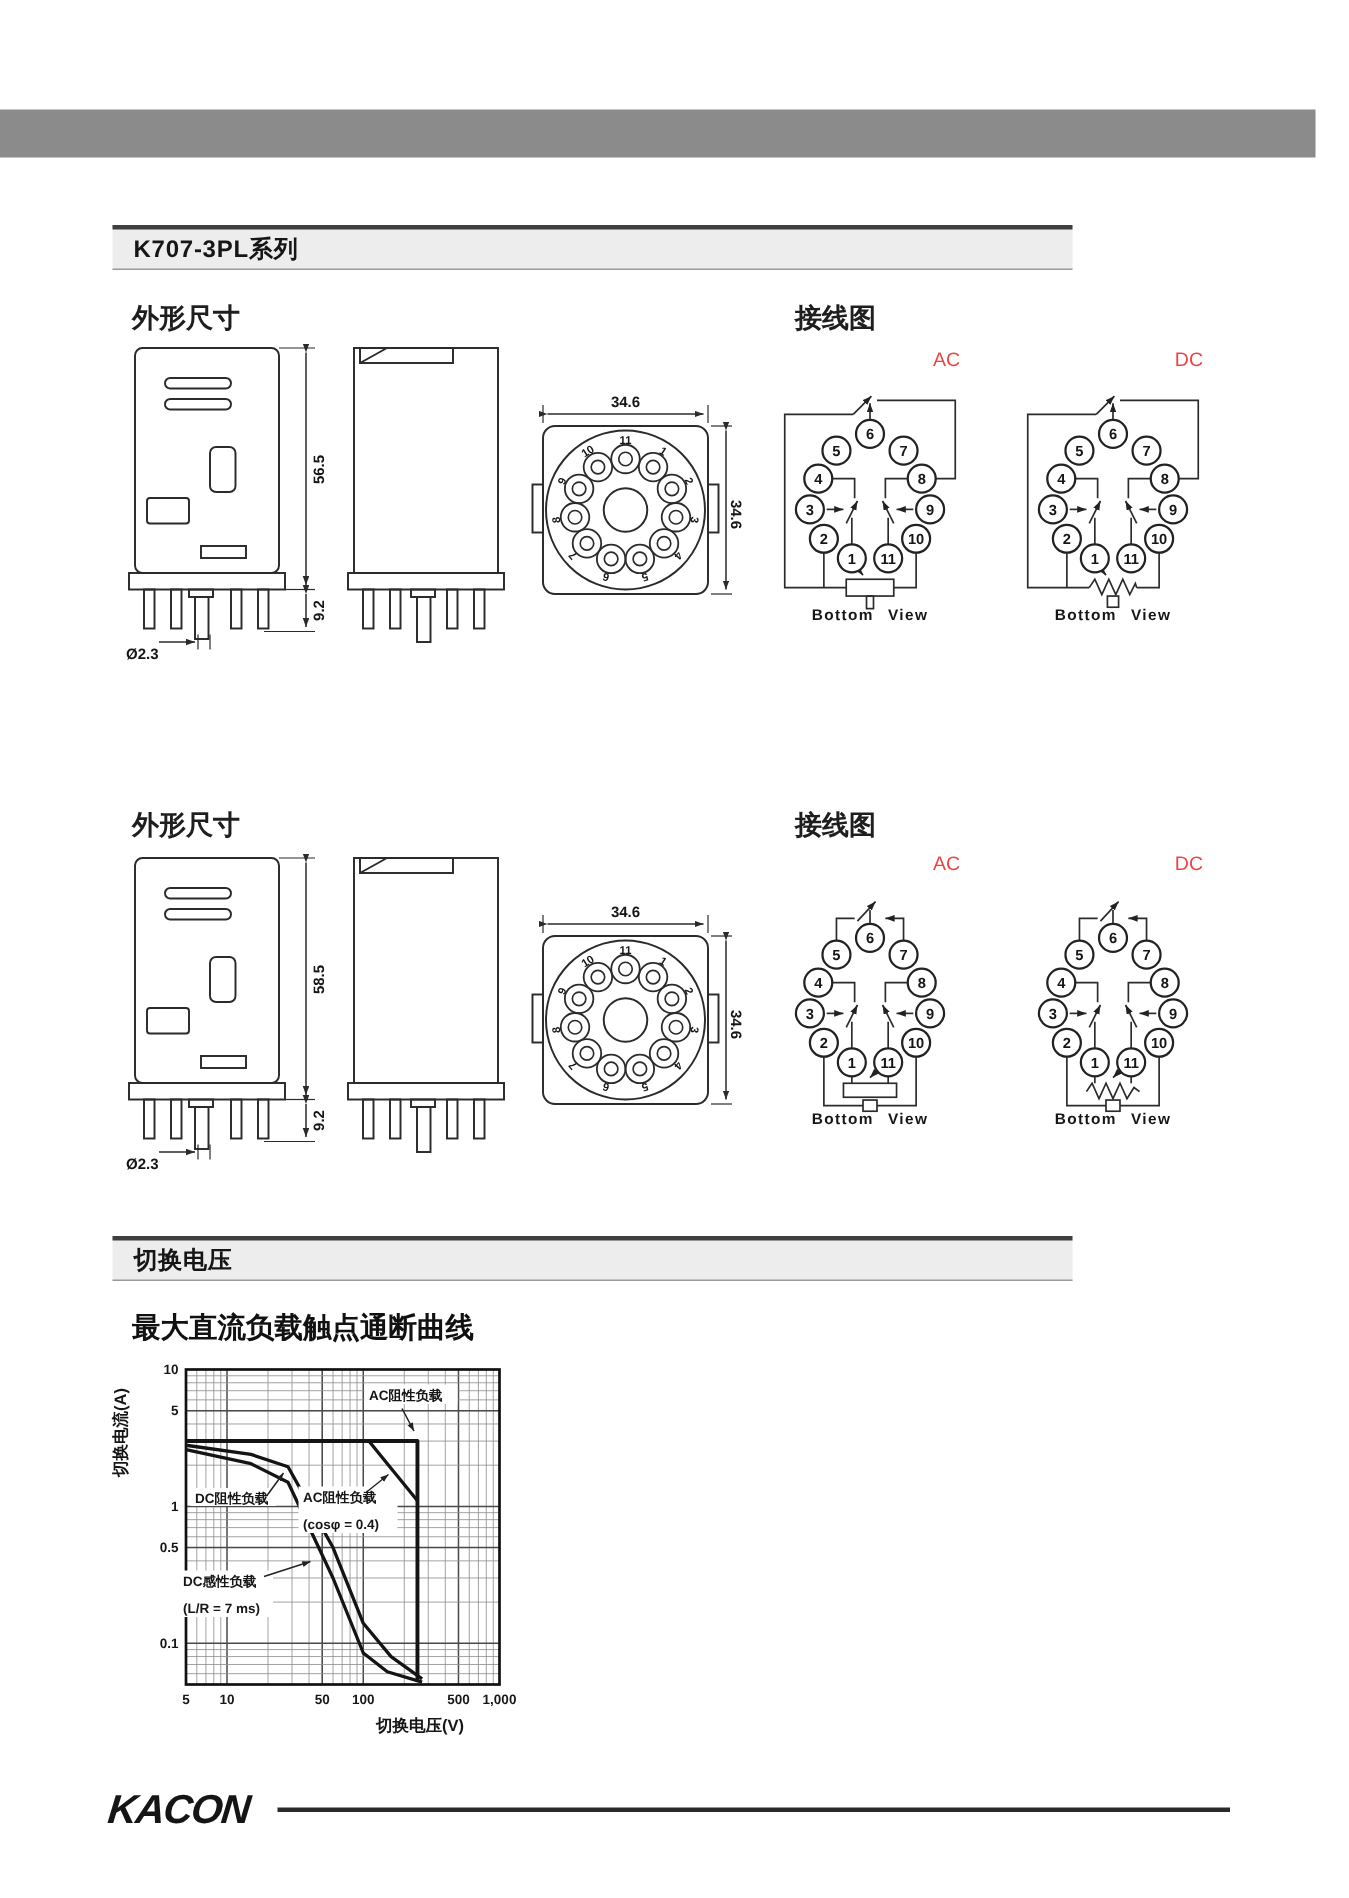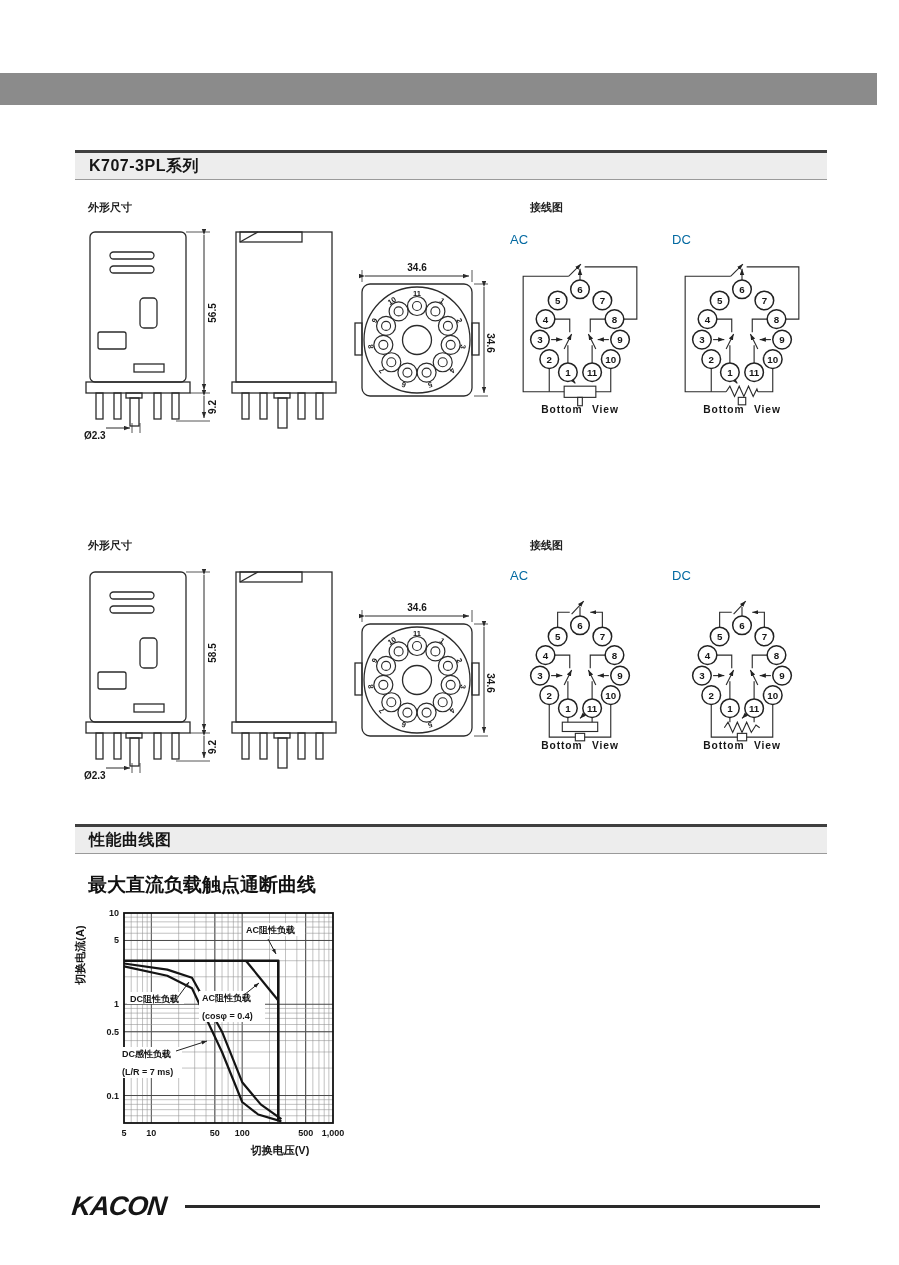"K707-3PL系列" .sec-header { width: 752px -> 640px }
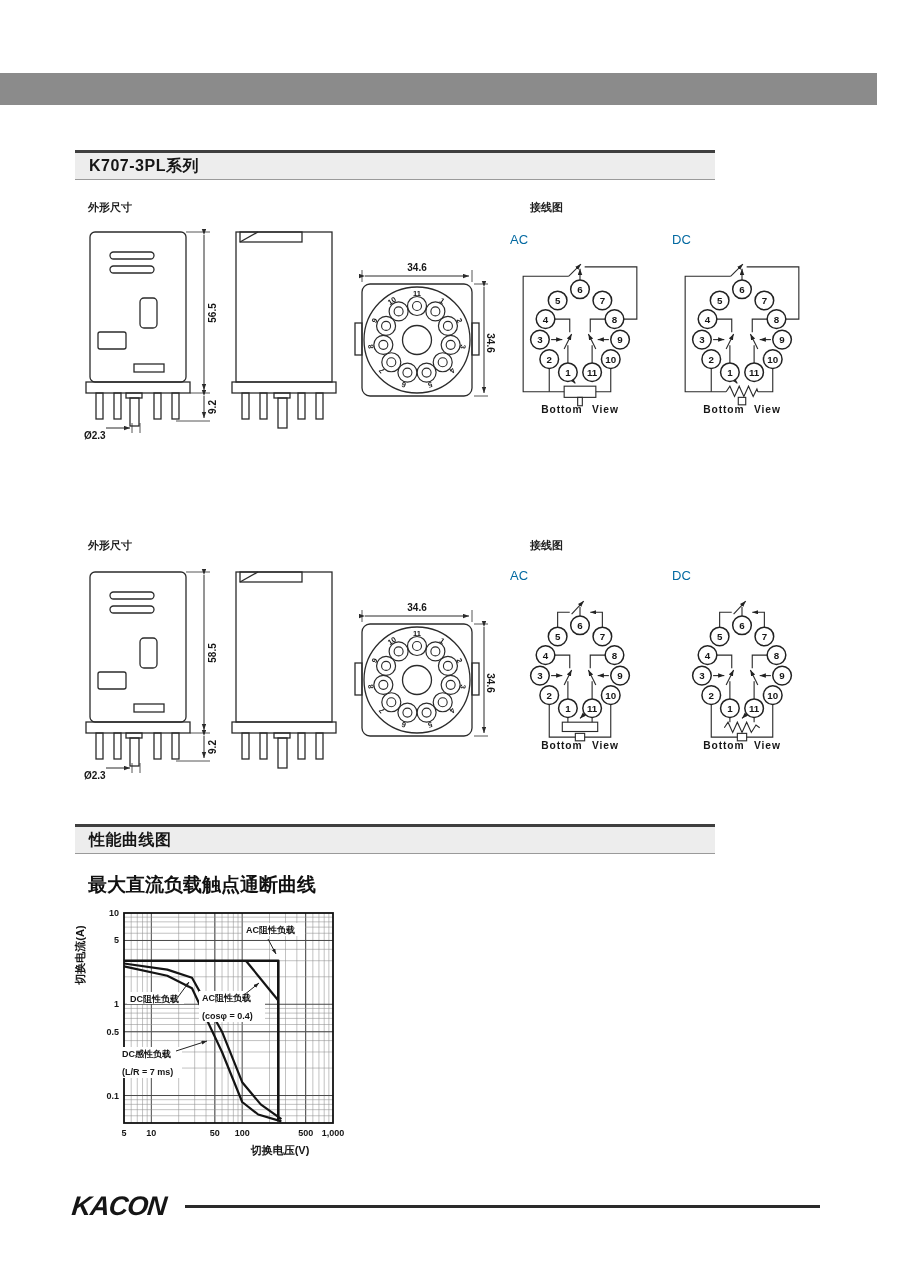"外形尺寸" .sub { font-size: 11px -> 18px }
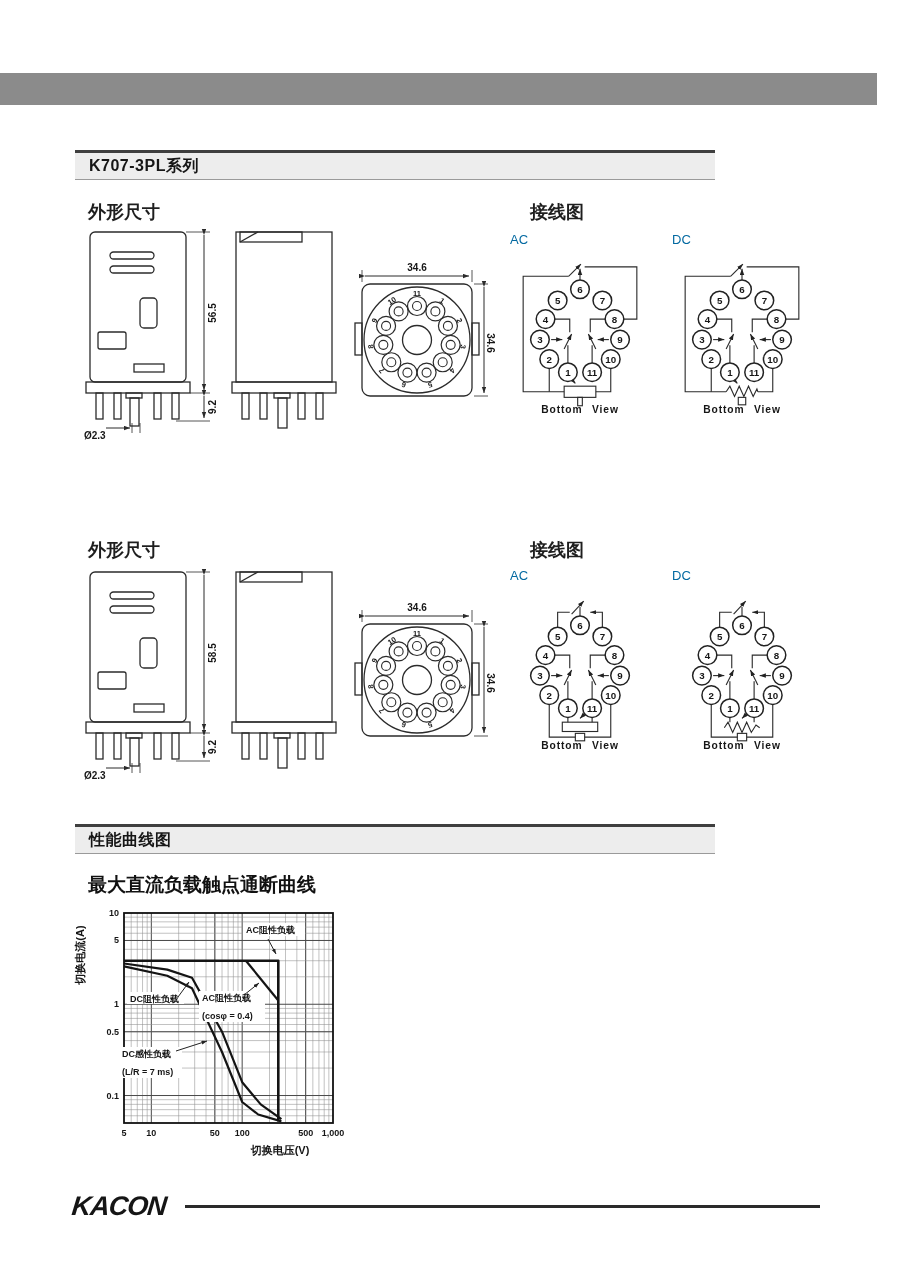"AC" .wtitle { color: #0369a1 -> #ef4444; text-align: left -> right }
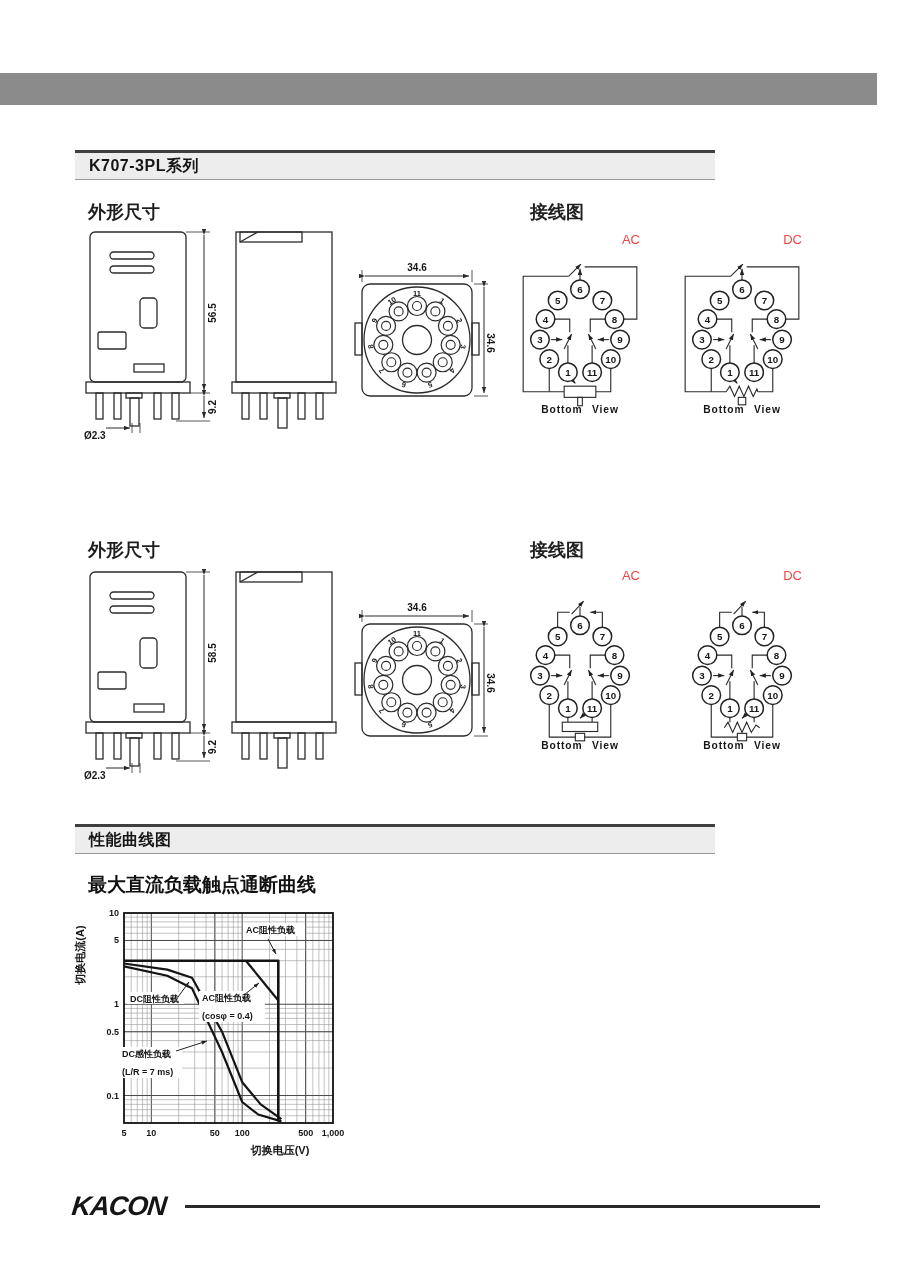"性能曲线图" span { text: 性能曲线图 -> 切换电压 }
